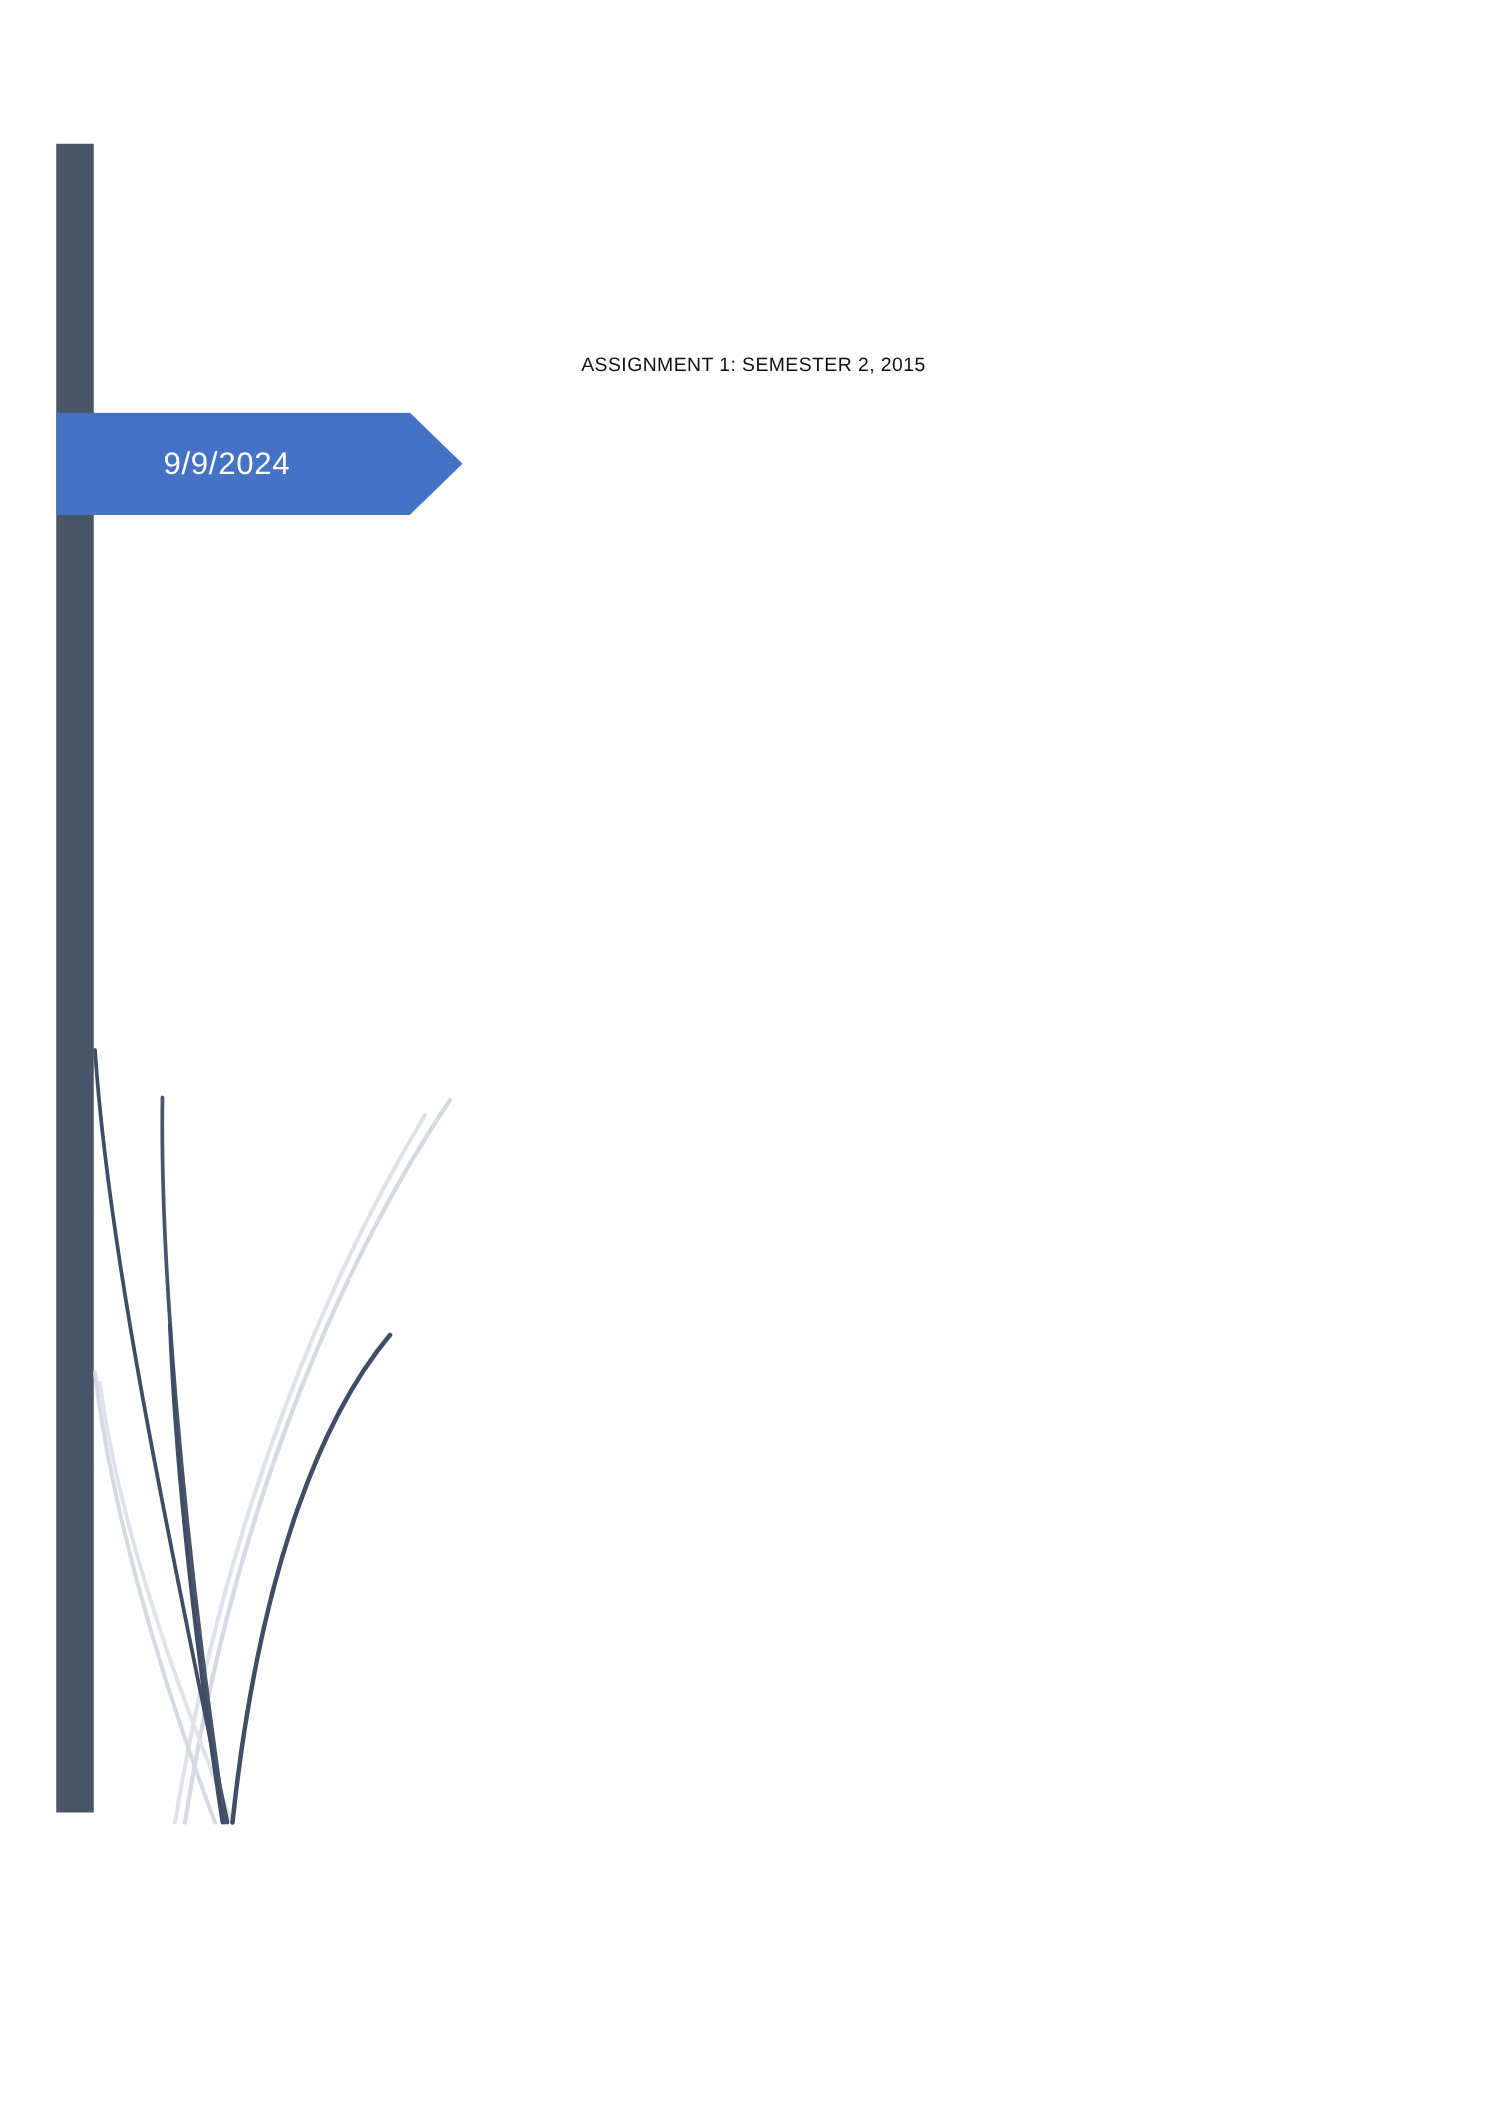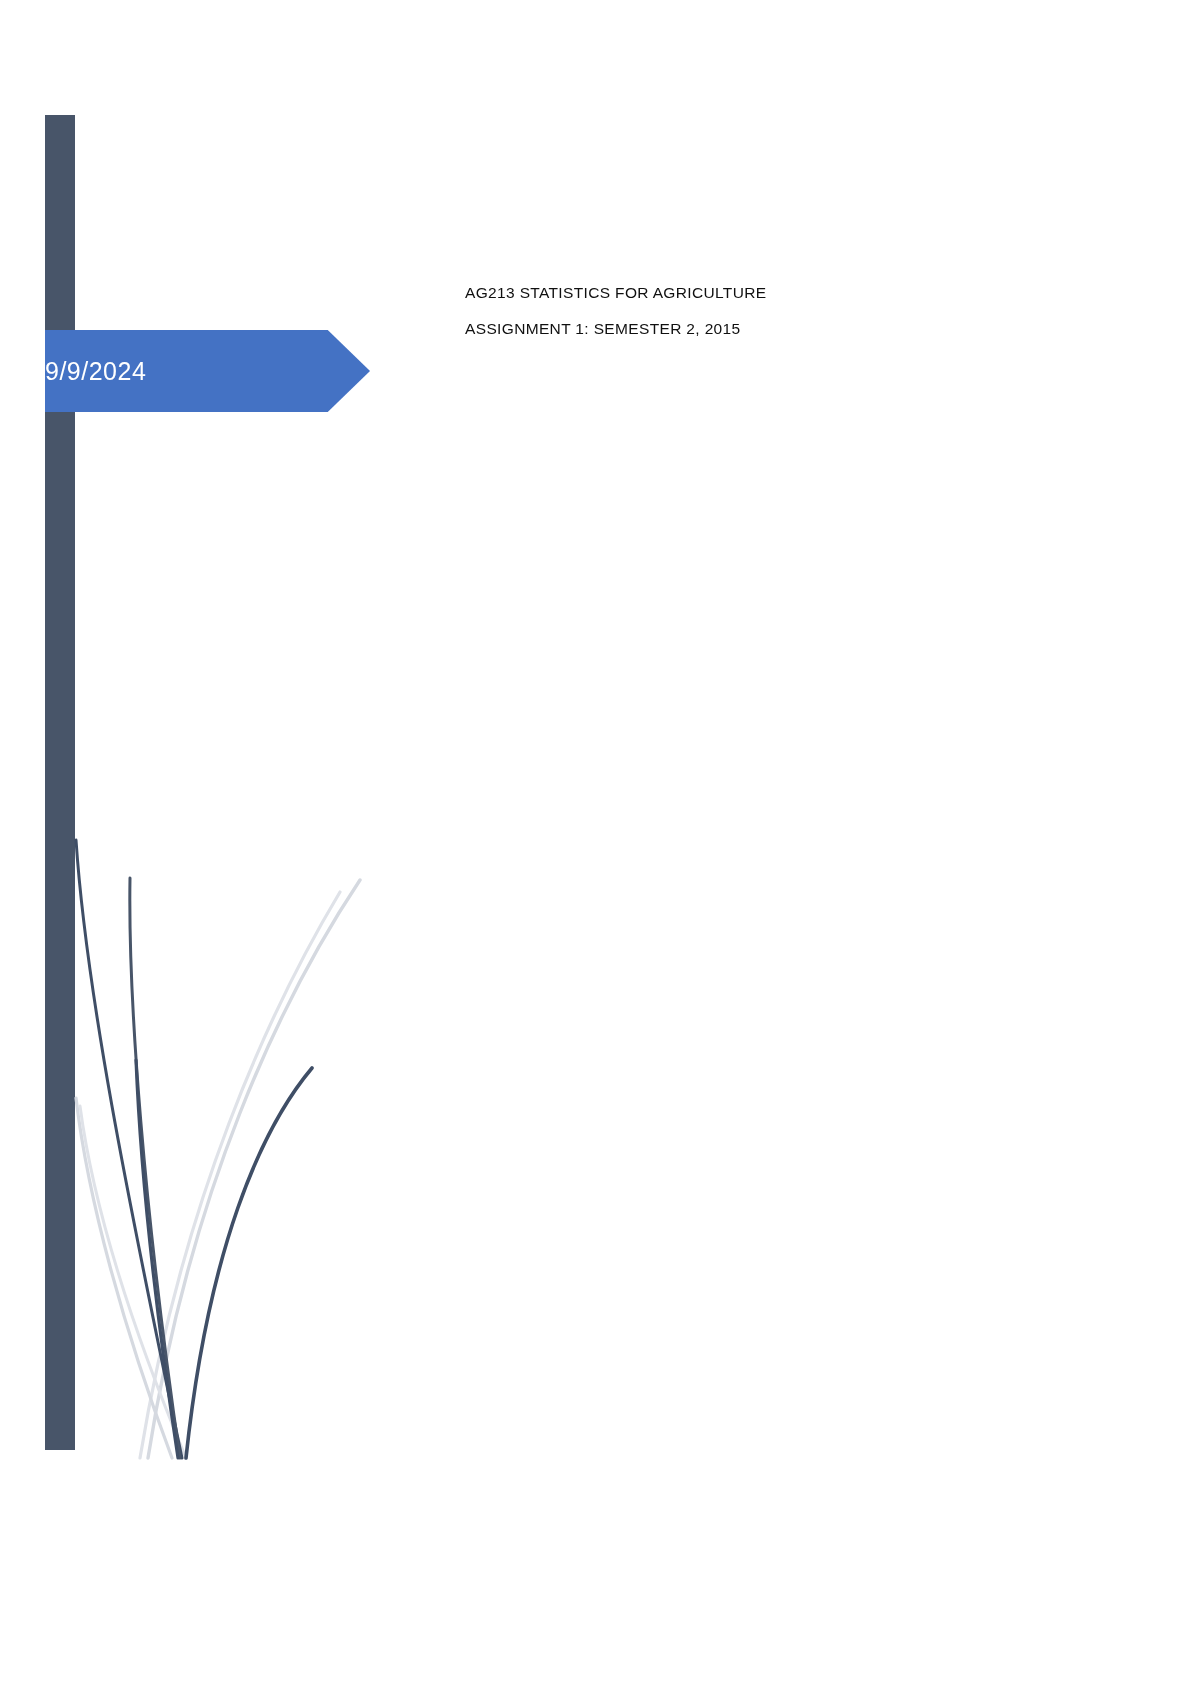"AG213 STATISTICS FOR AGRICULTURE" div.title-line { html: <div>AG213 STATISTICS FOR AGRICULTURE</div> -> none }
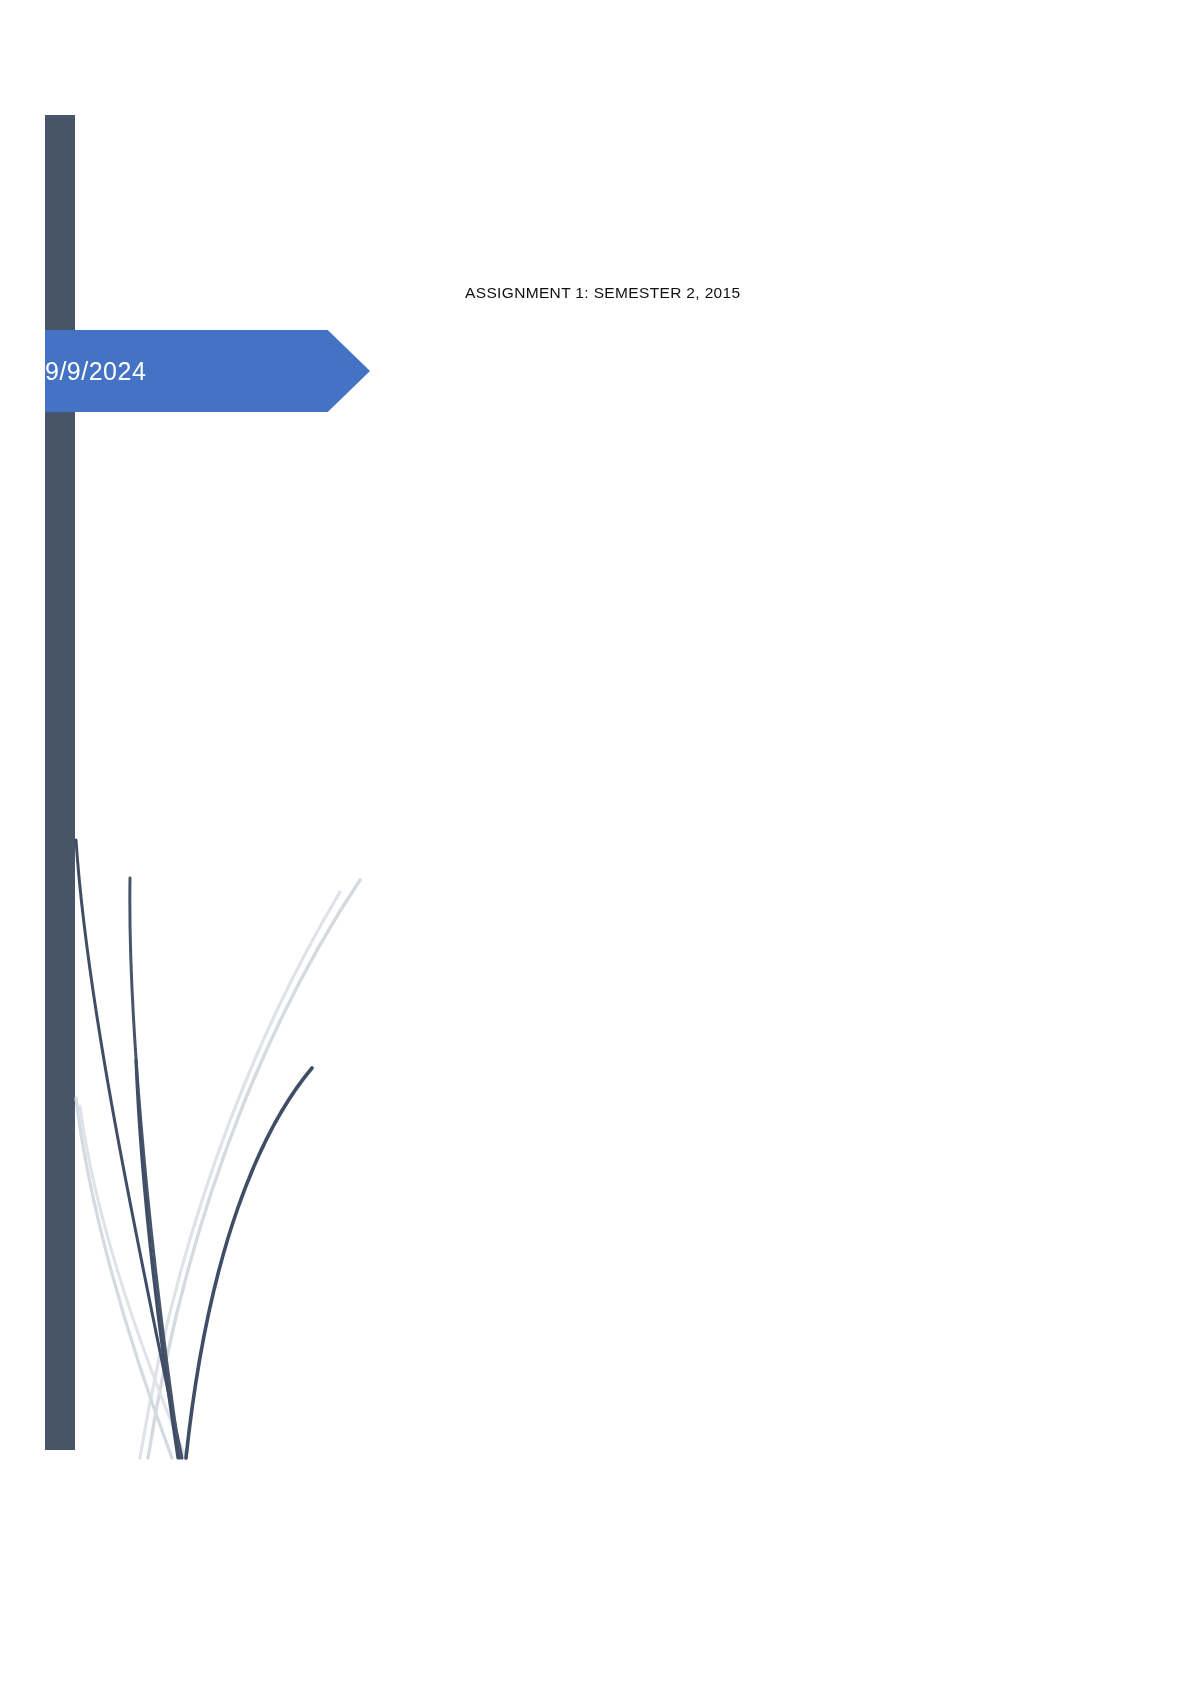"9/9/2024" #date-banner { justify-content: flex-start -> center }
